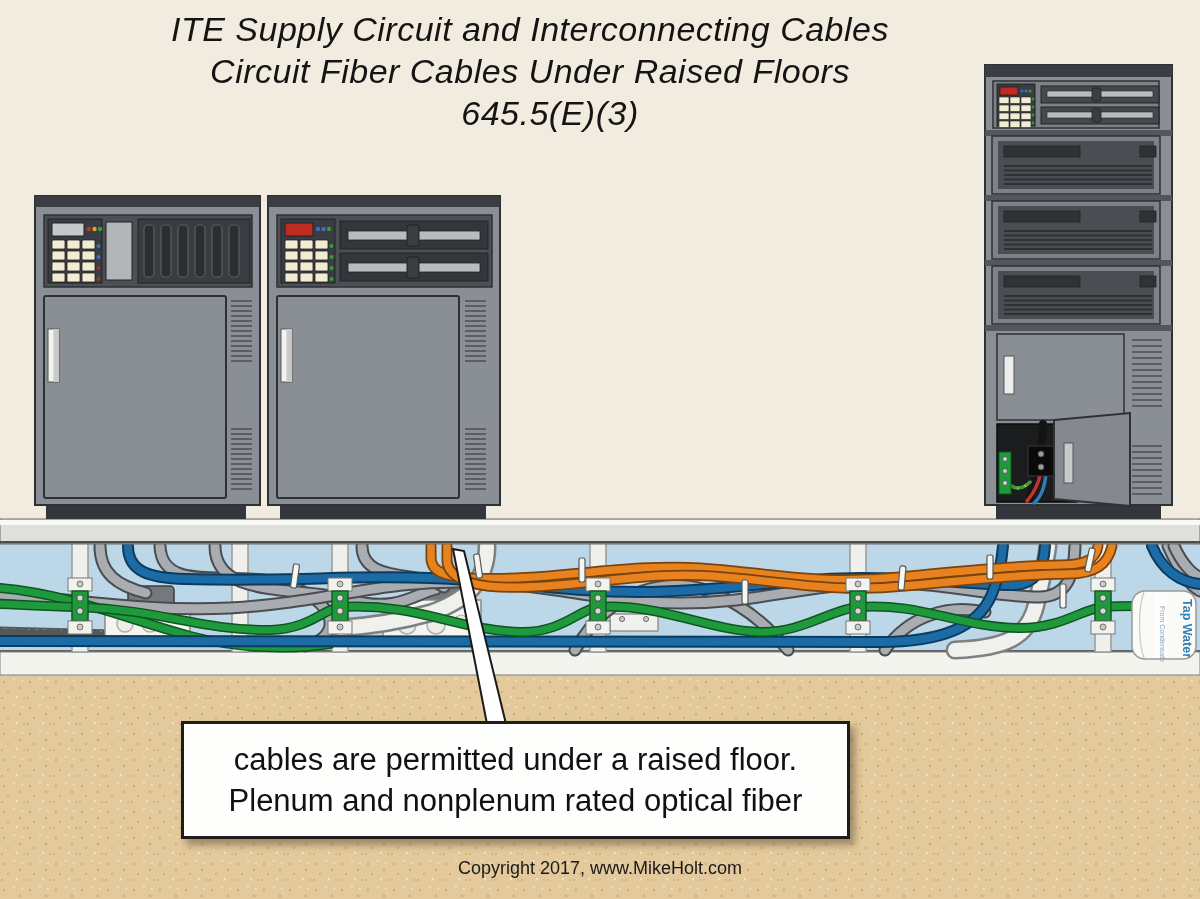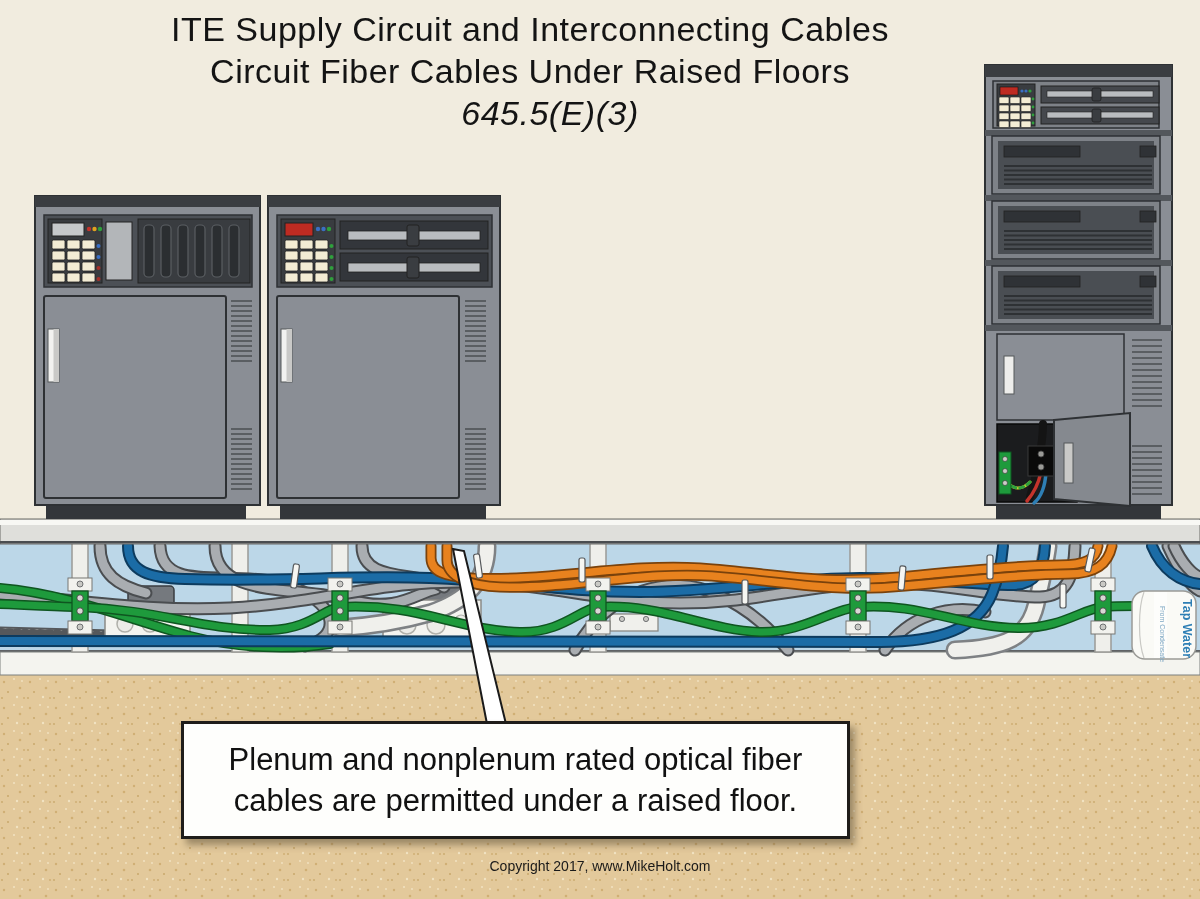"ITE Supply Circuit and Interconnecting" .title-line { font-style: none -> italic }
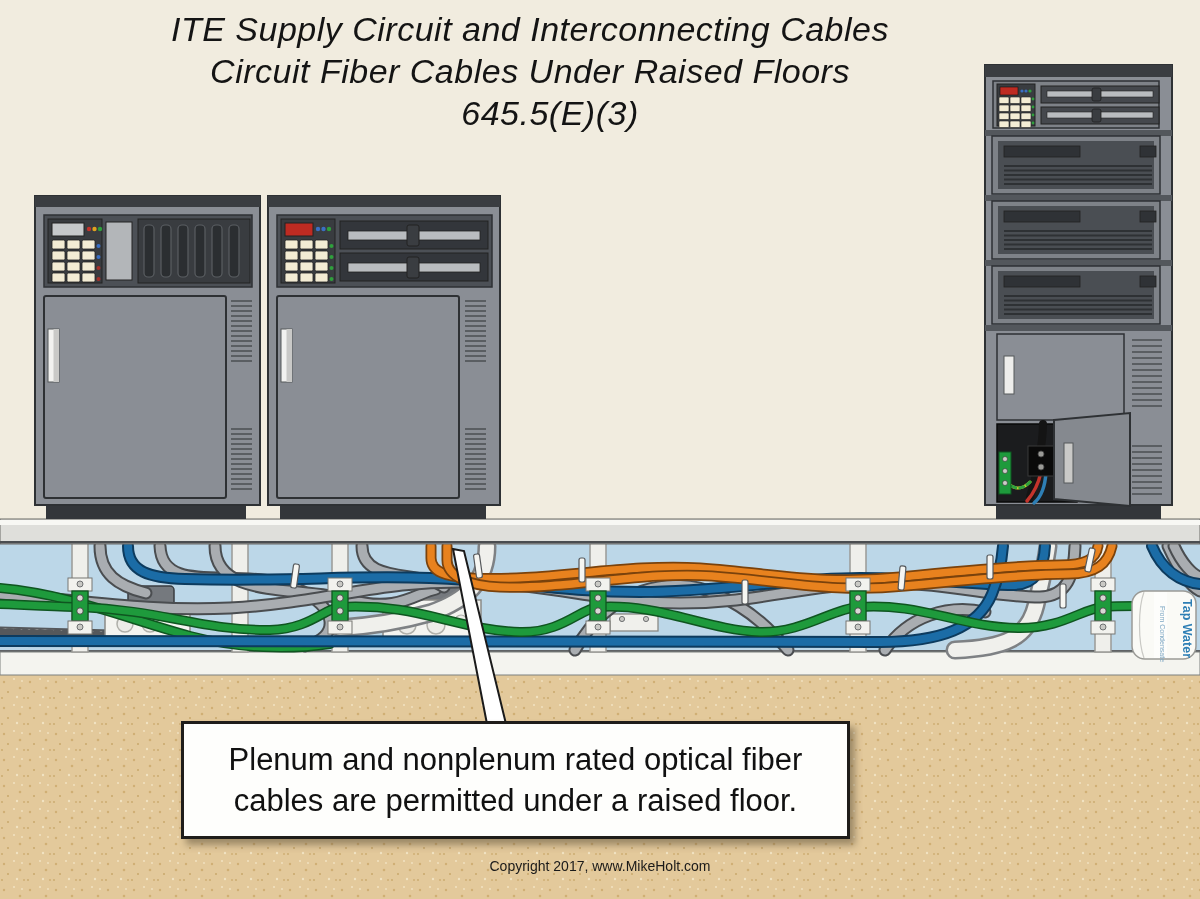"Plenum and nonplenum rated optical" div.callout-line { order: before "cables are permitted under a" -> after "cables are permitted under a" }
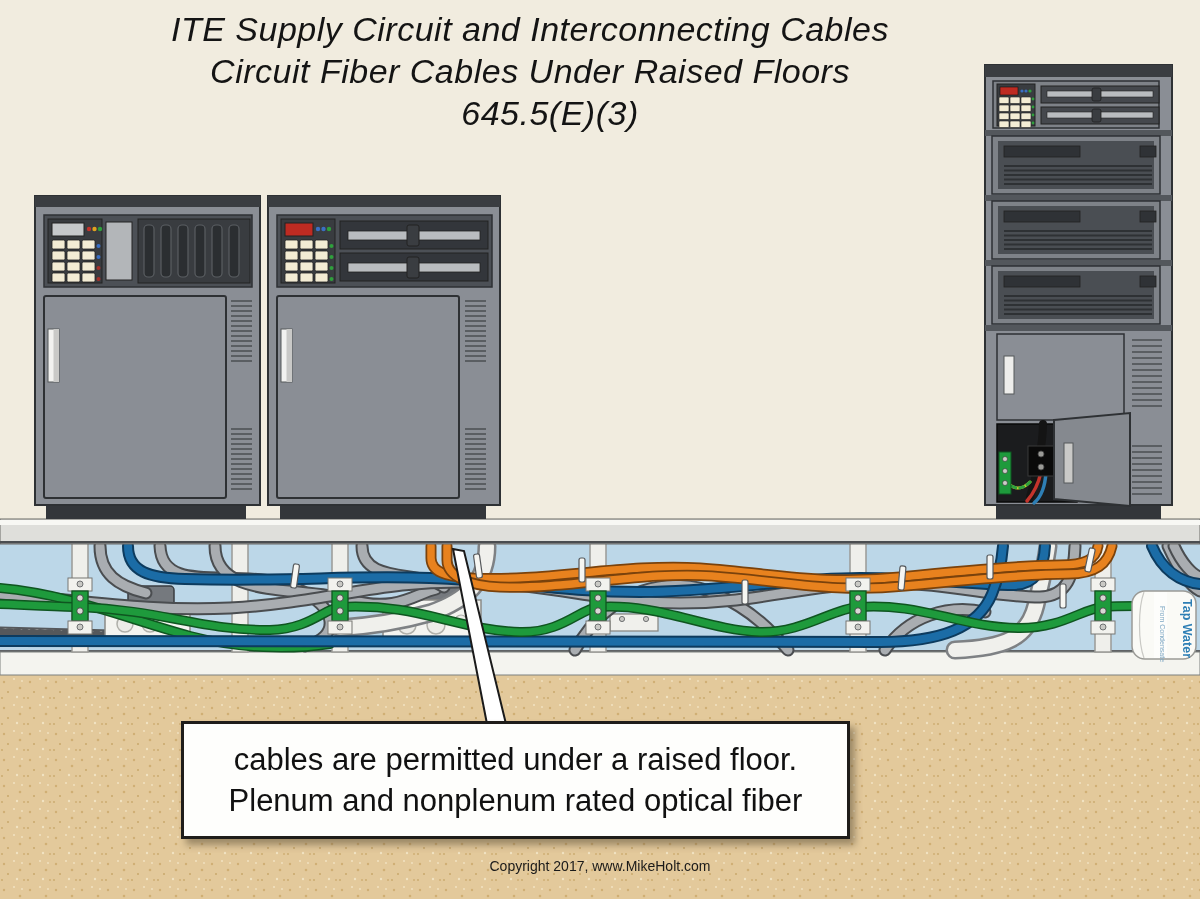"Copyright 2017, www.MikeHolt.com" .copyright { font-size: 14px -> 18px }
